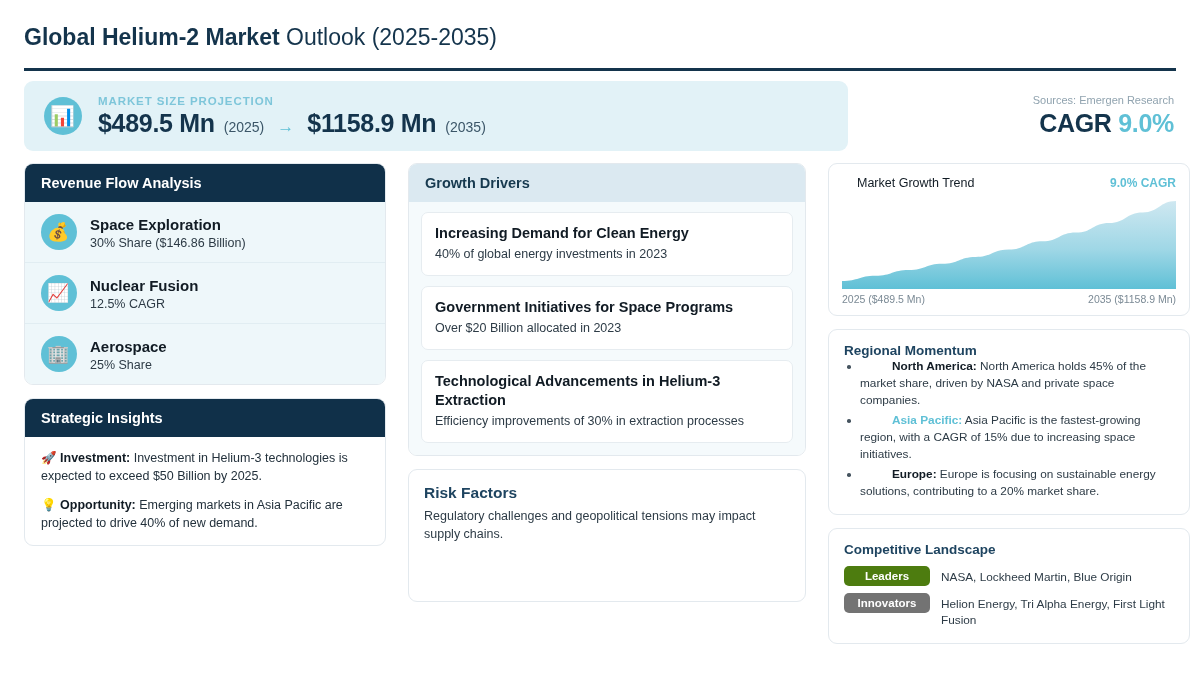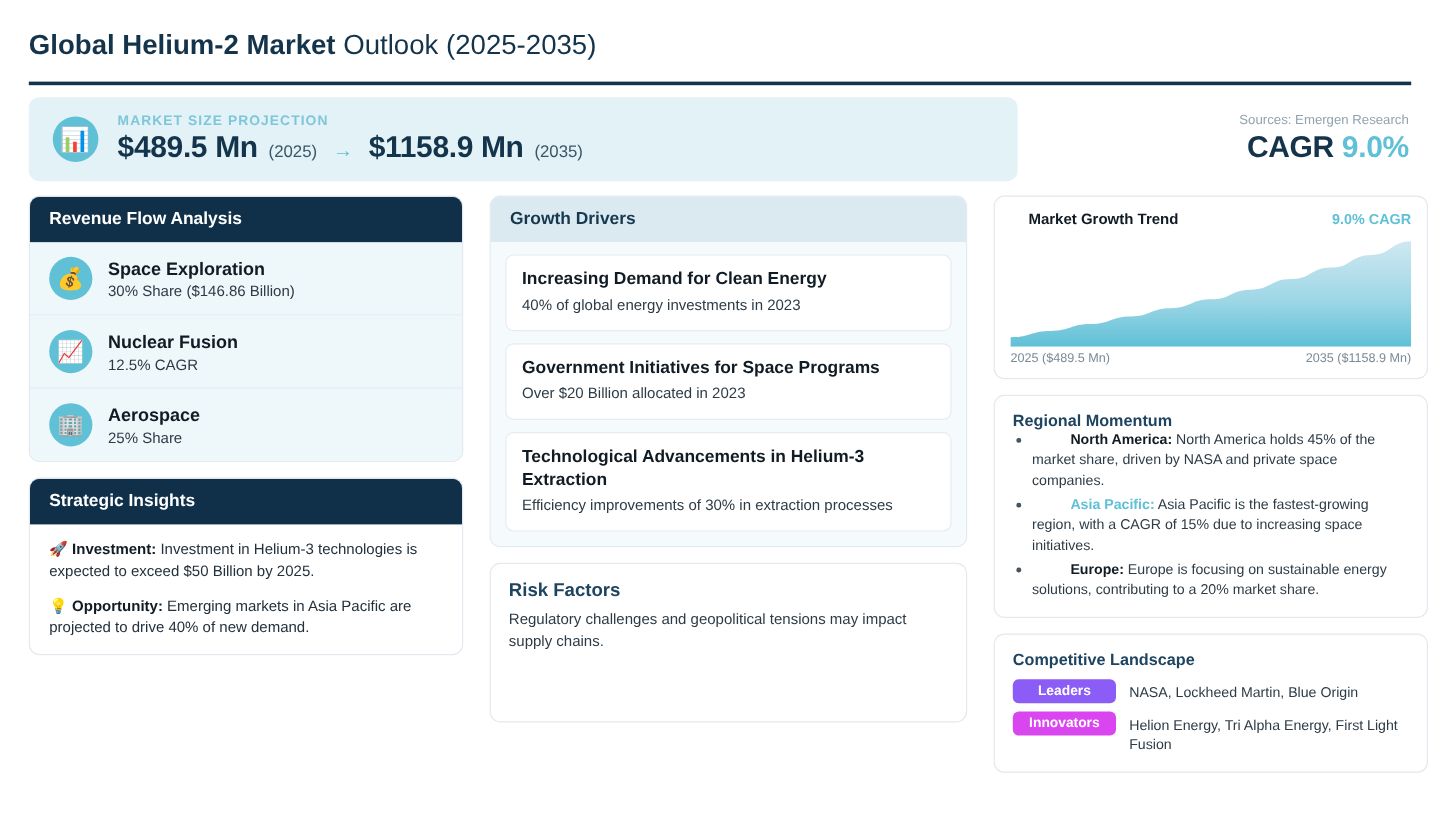"Market Growth Trend" .chart-title { font-weight: 700 -> 400 }
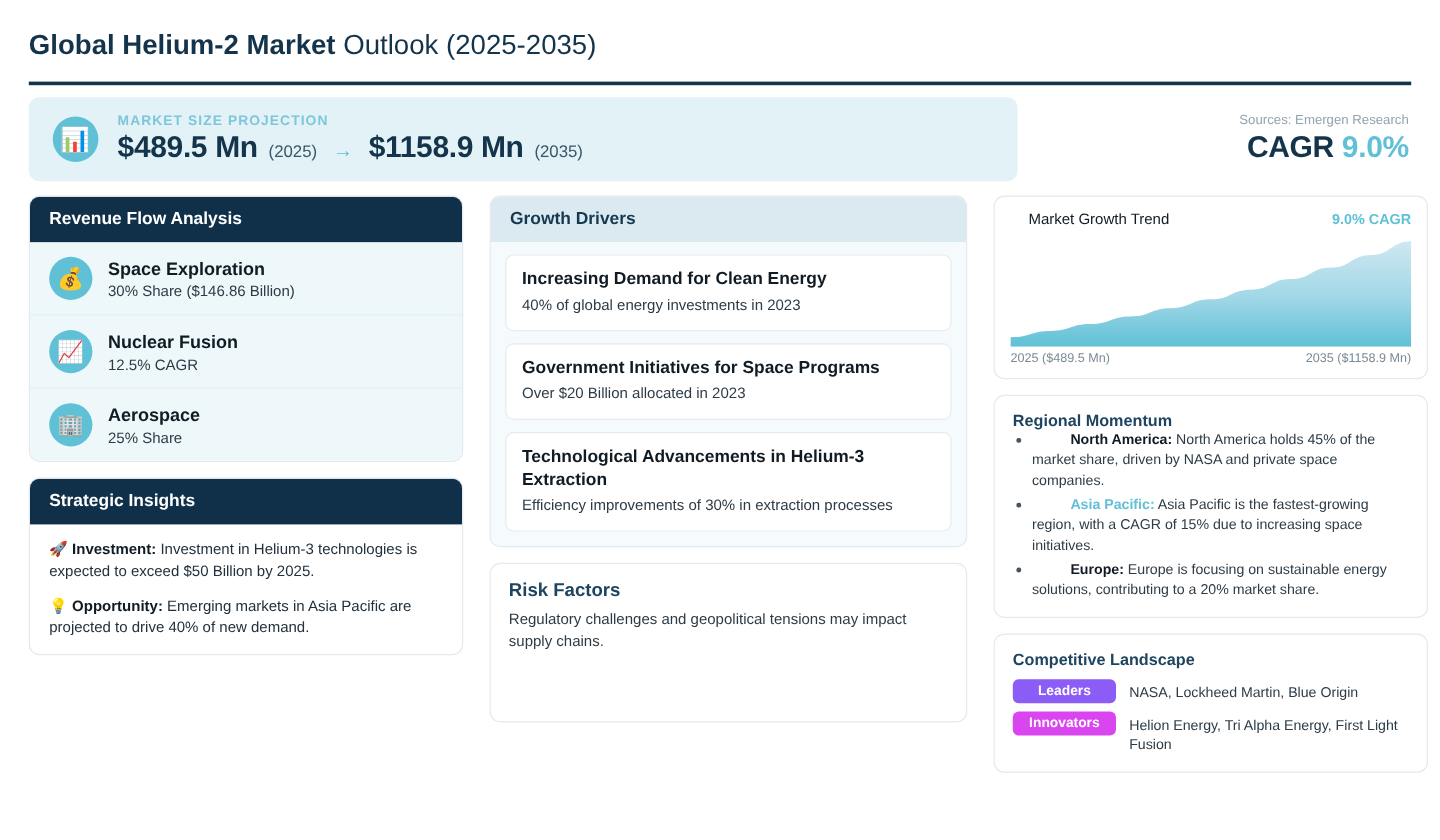"Leaders" .chip-leaders { background: #8b5cf6 -> #4d7c0f }
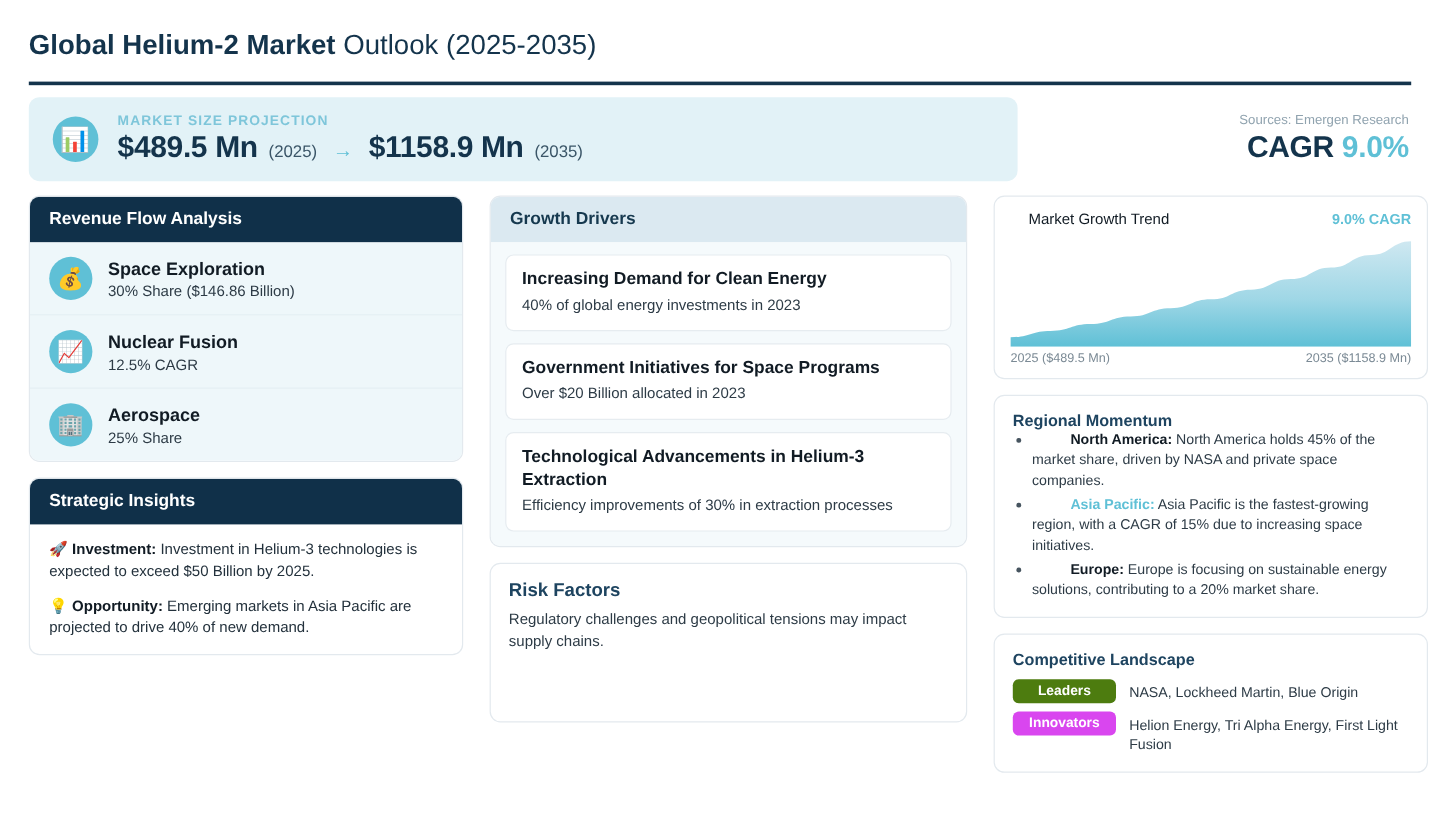"Innovators" .chip-innovators { background: #d946ef -> #737373 }
